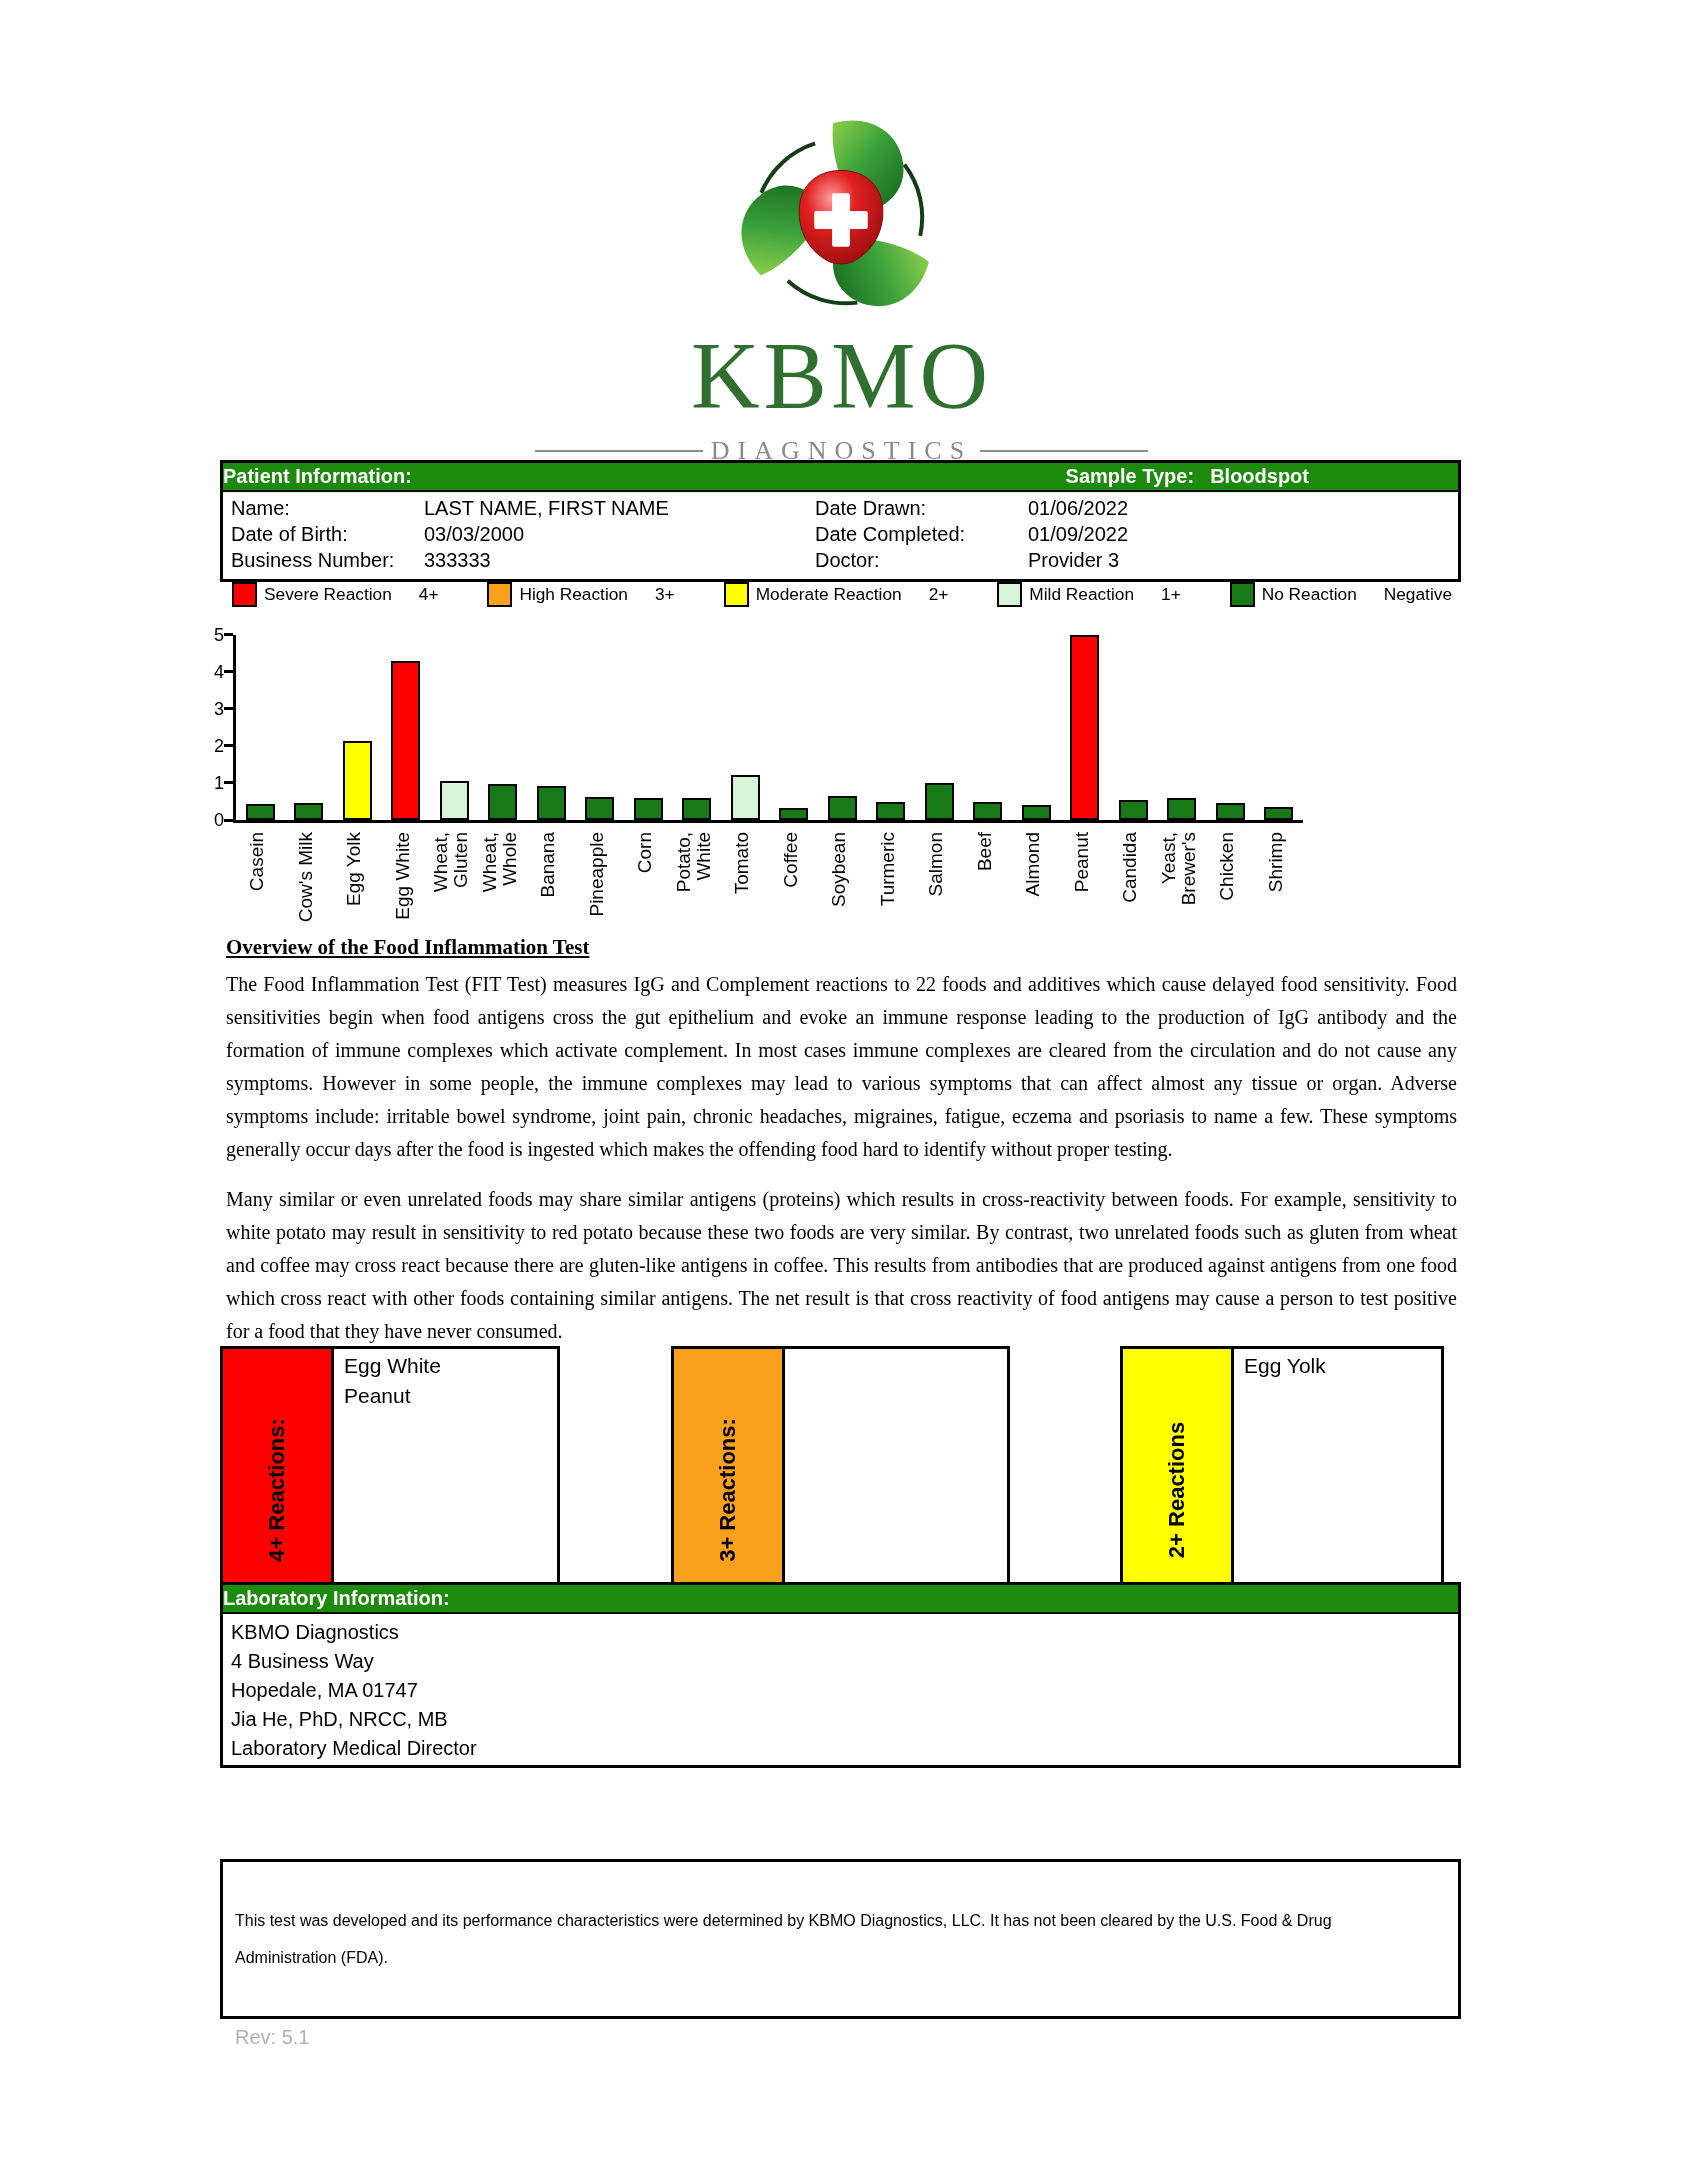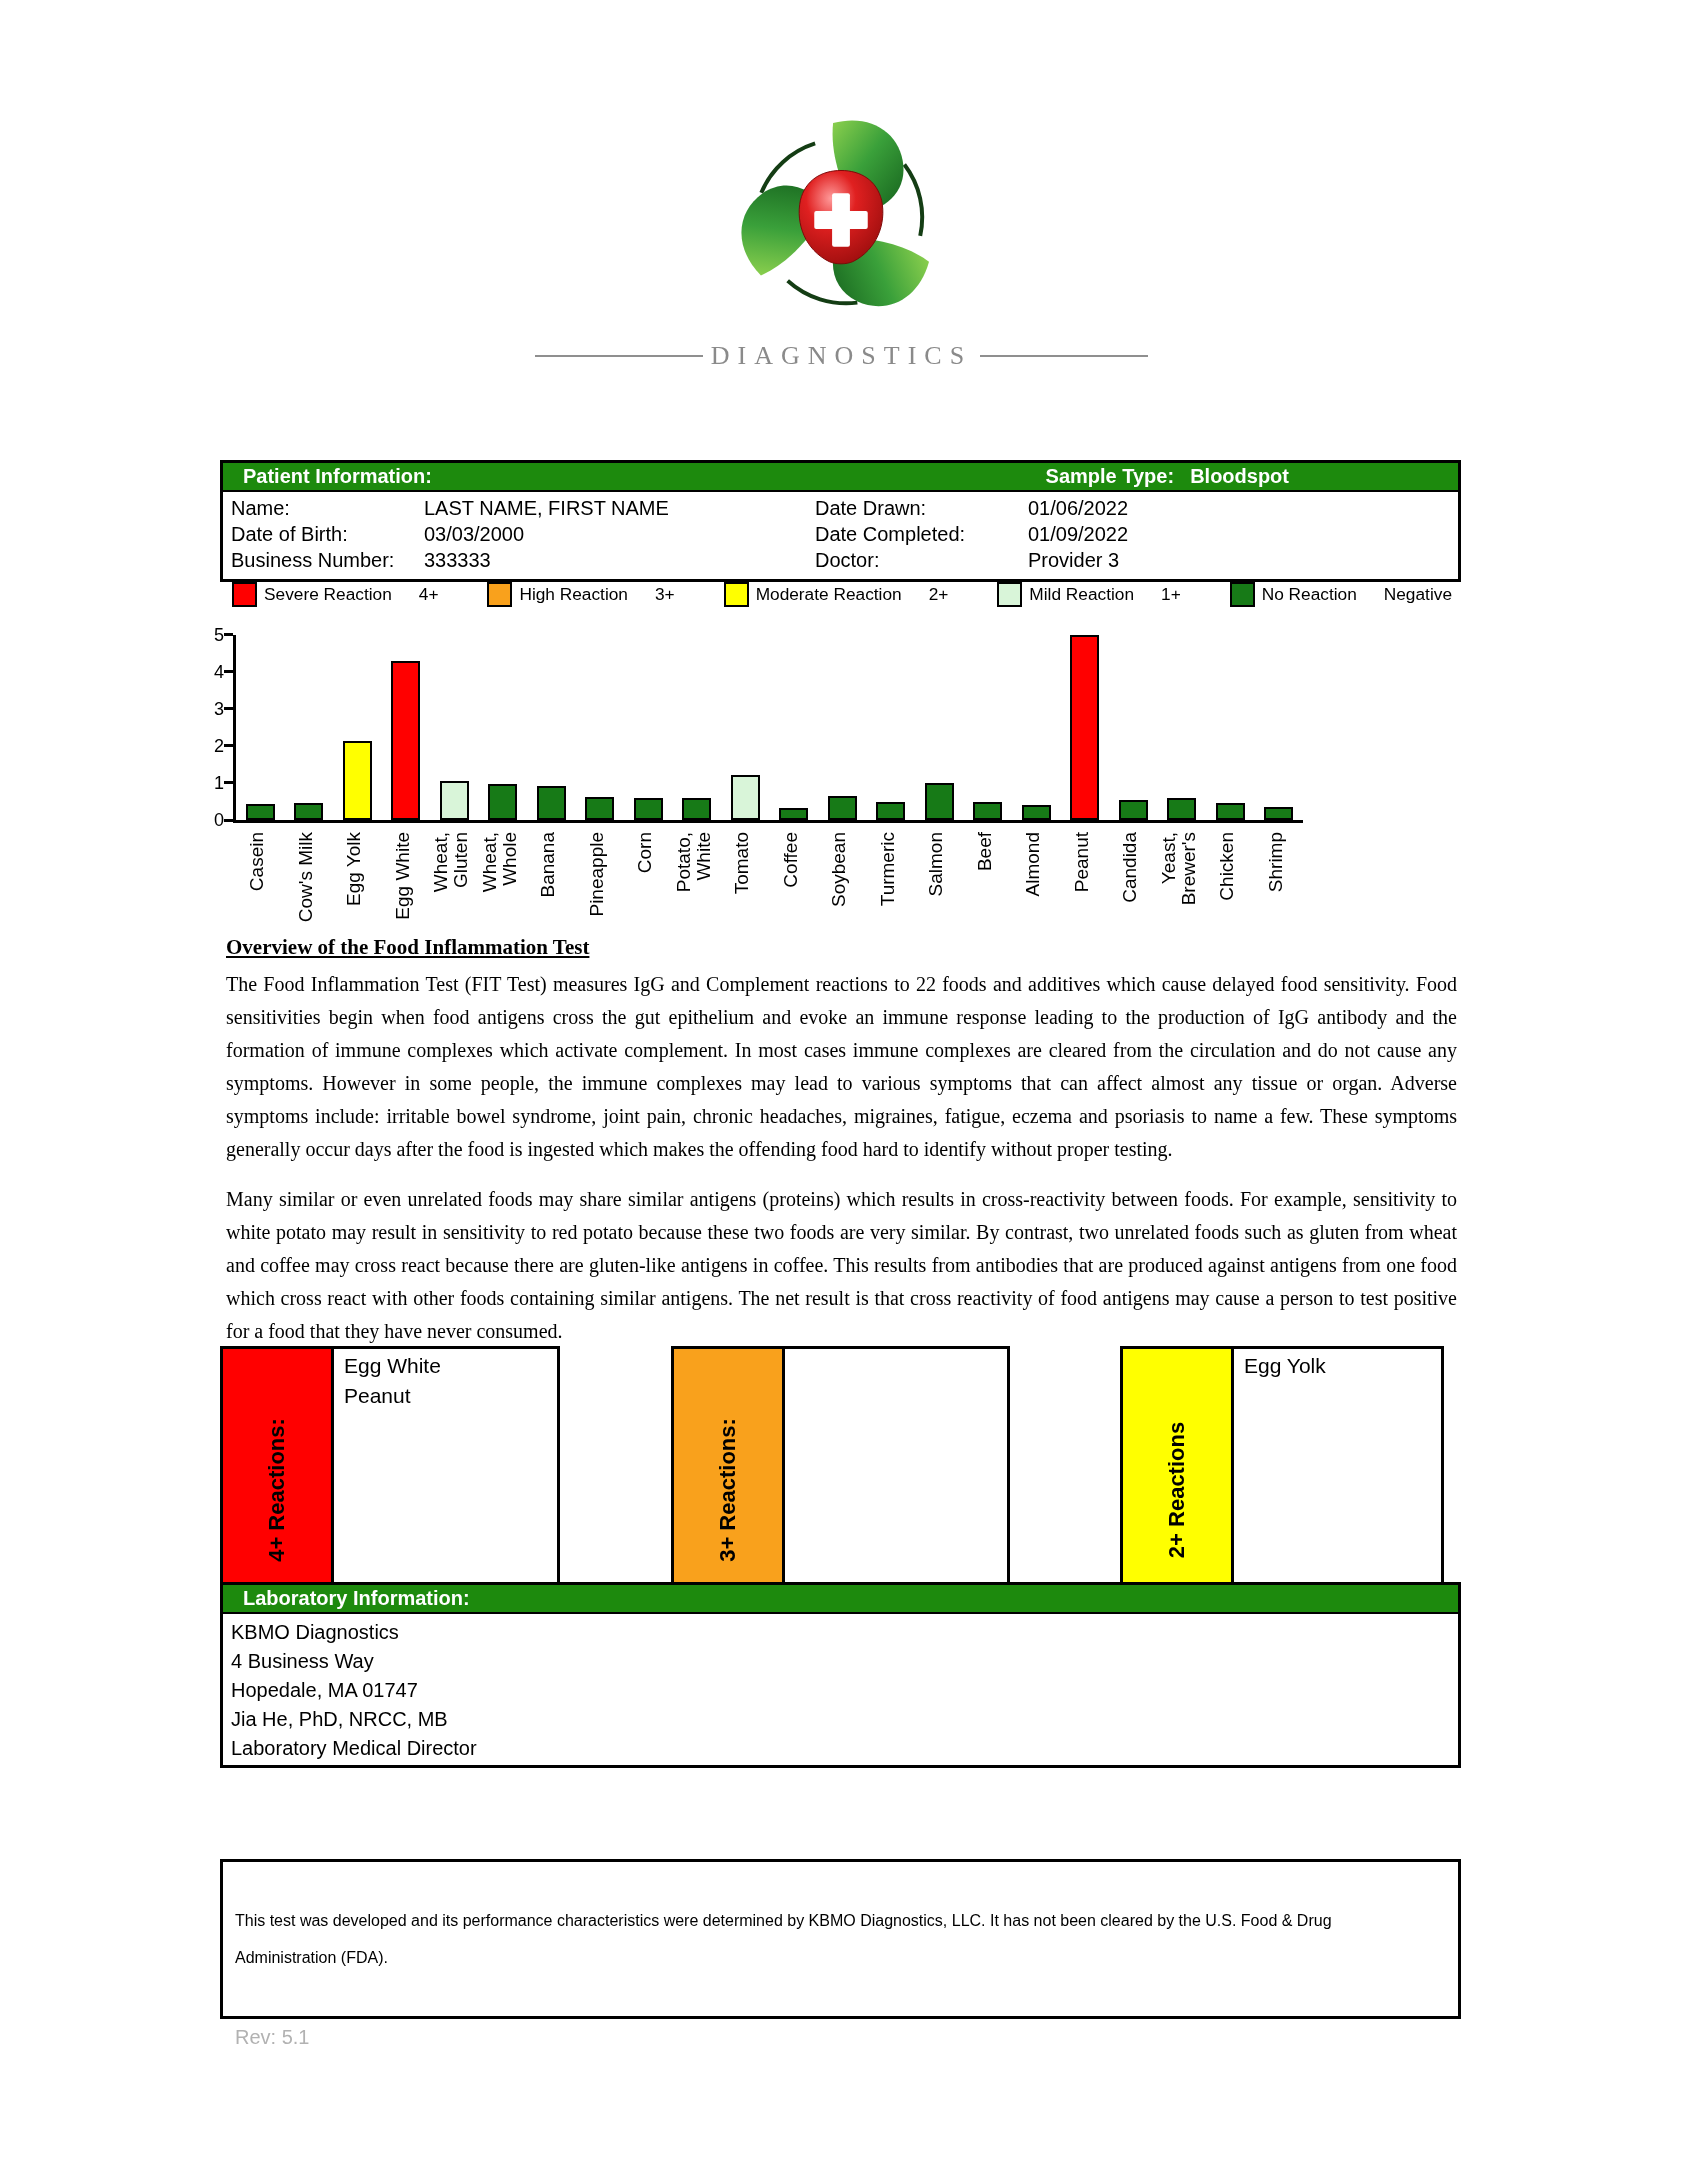"KBMO" div.wordmark { html: none -> <div>KBMO</div> }
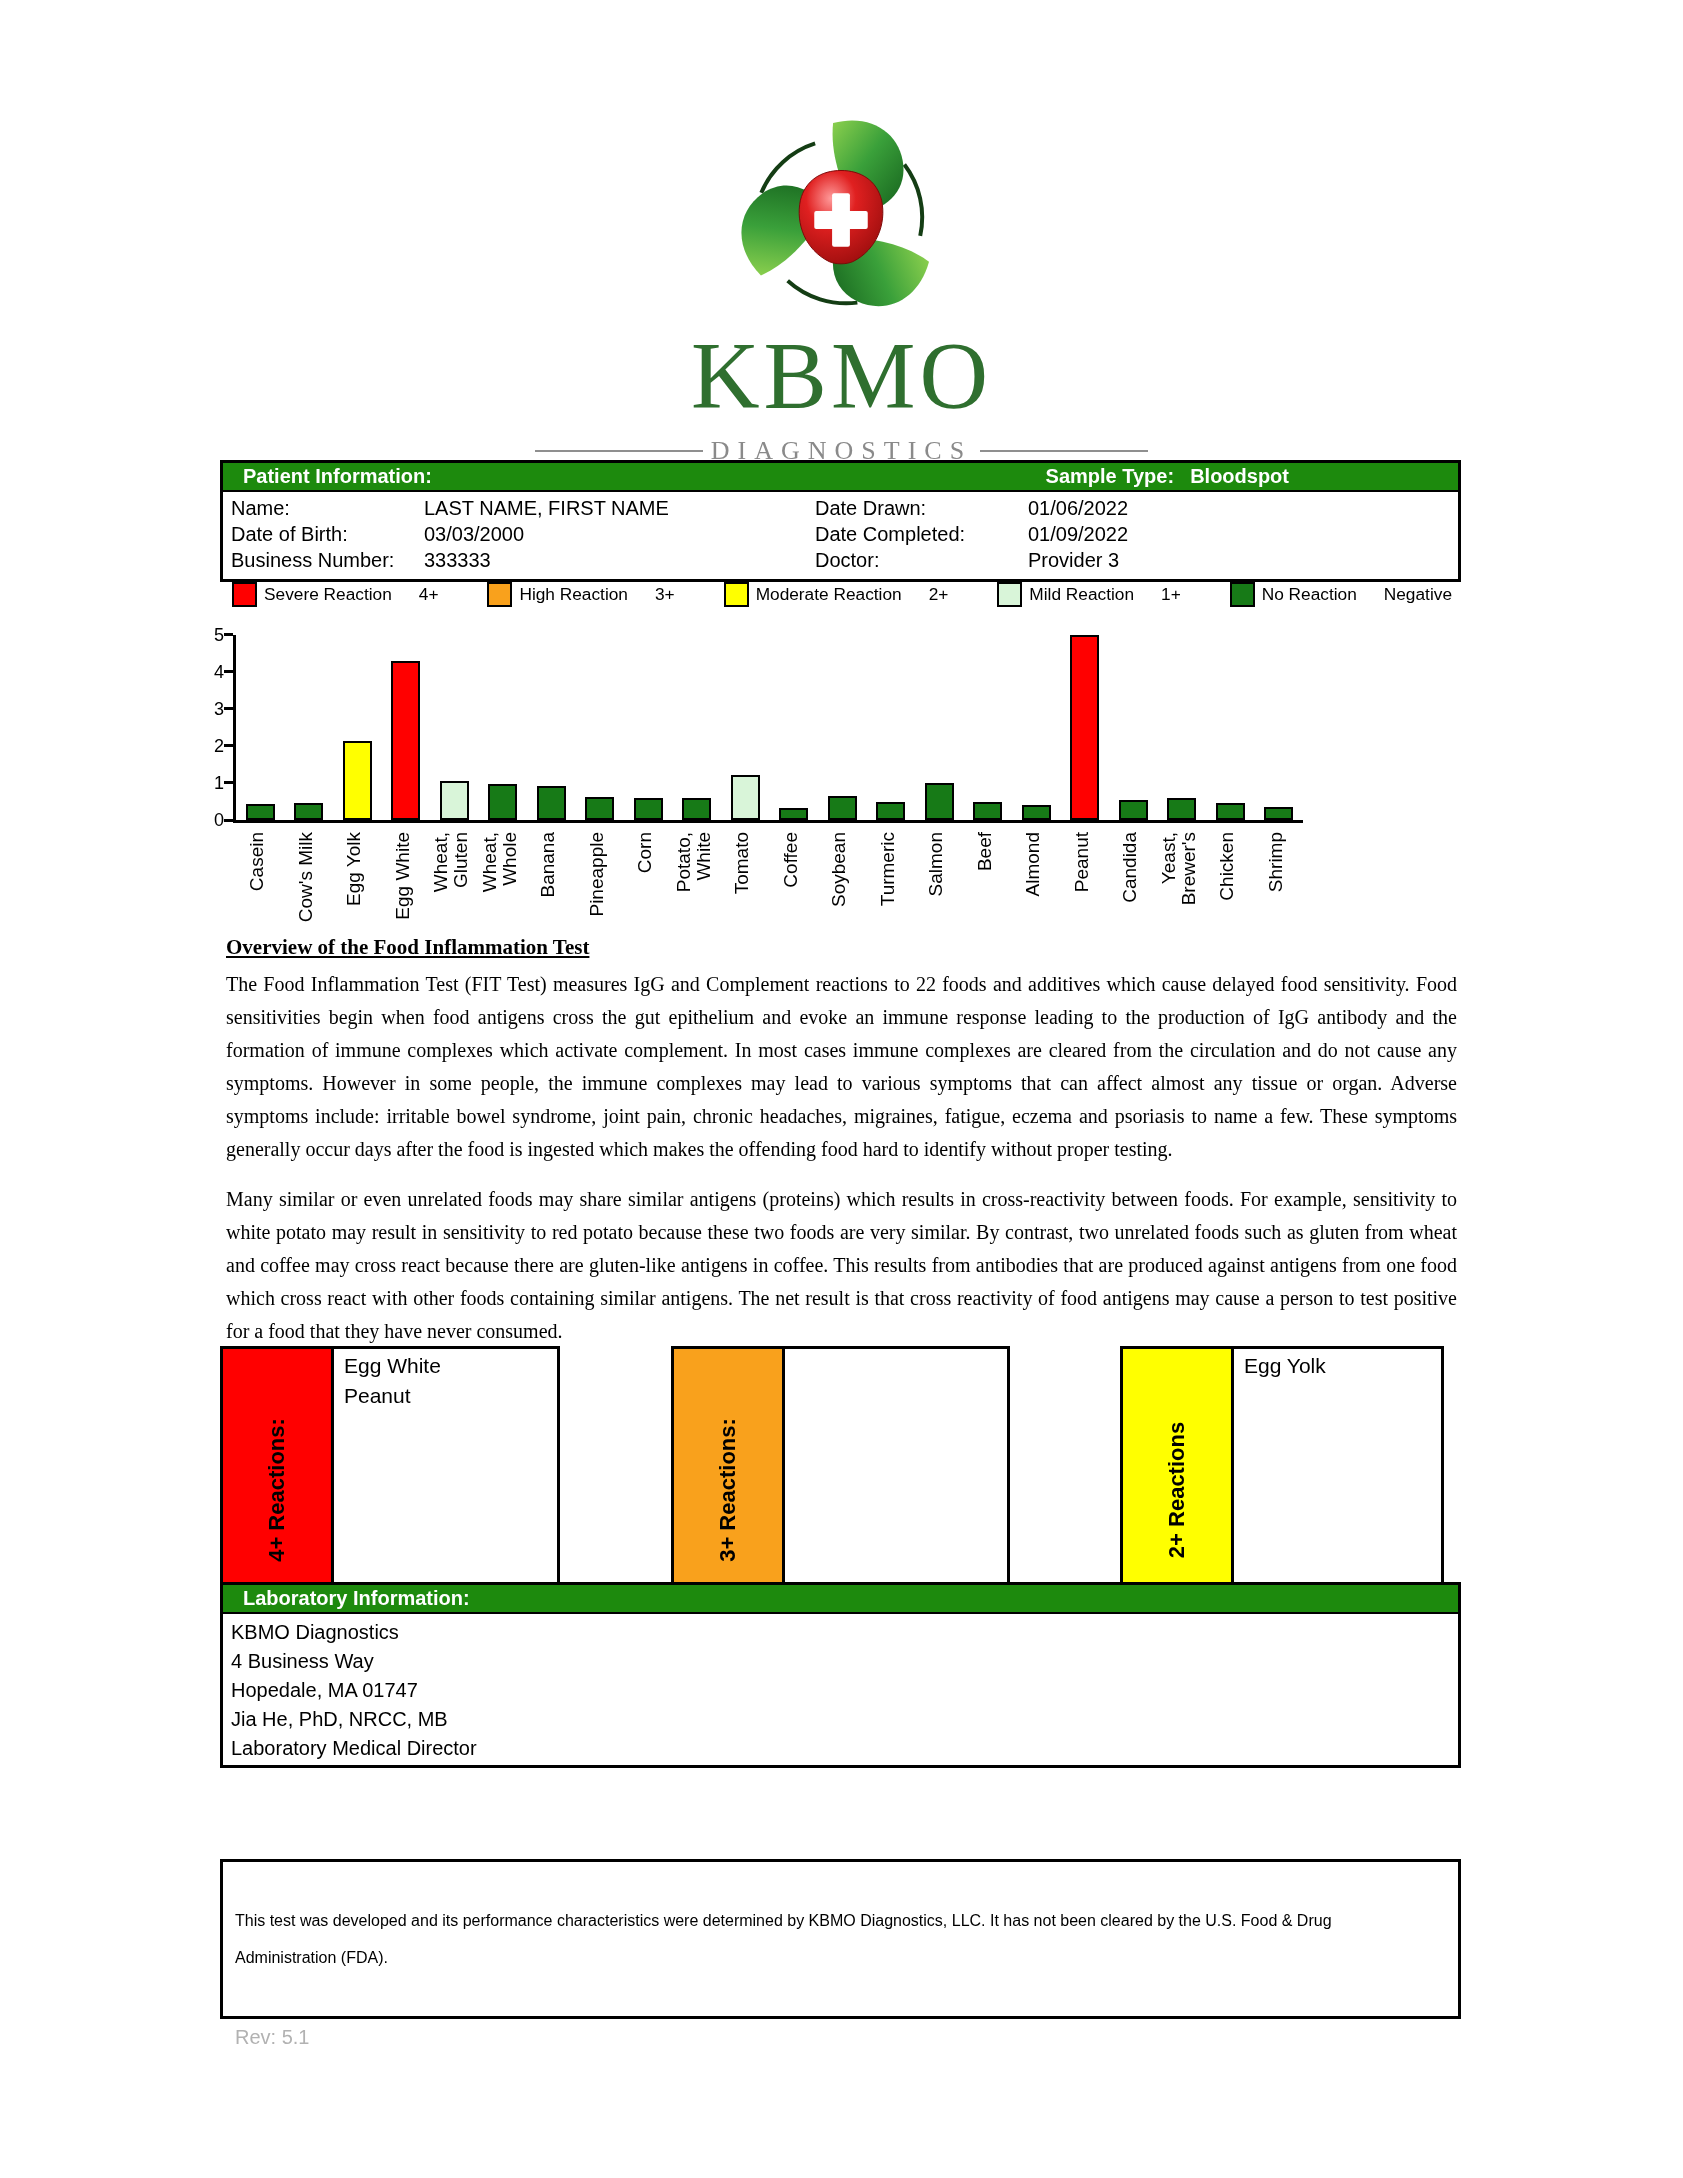"Patient Information:" .table-head { padding: 0 20px -> 0 0 }
